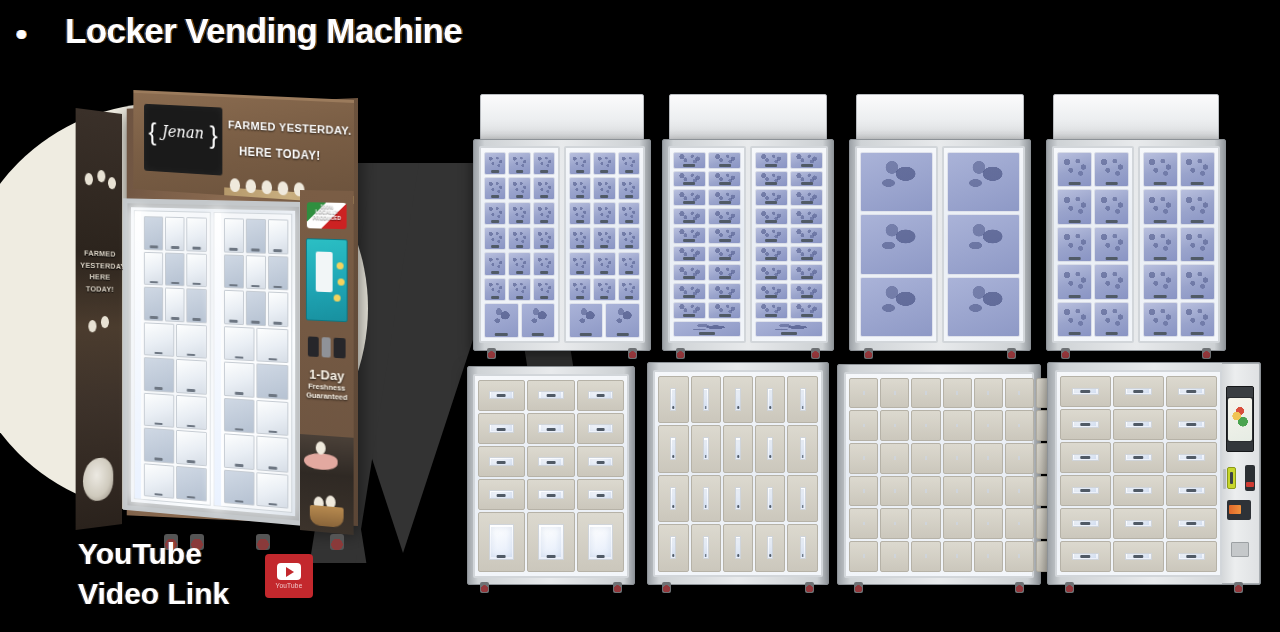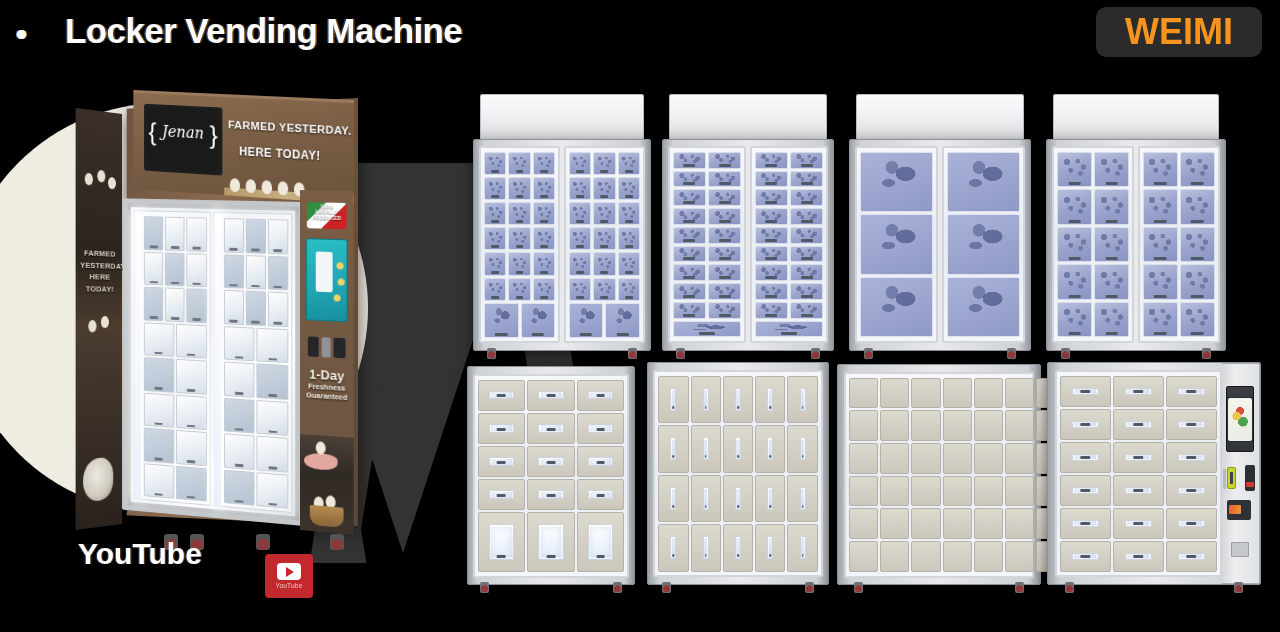"WEIMI" div.logo-badge { html: <div> <div>WEIMI</div> </div> -> none }
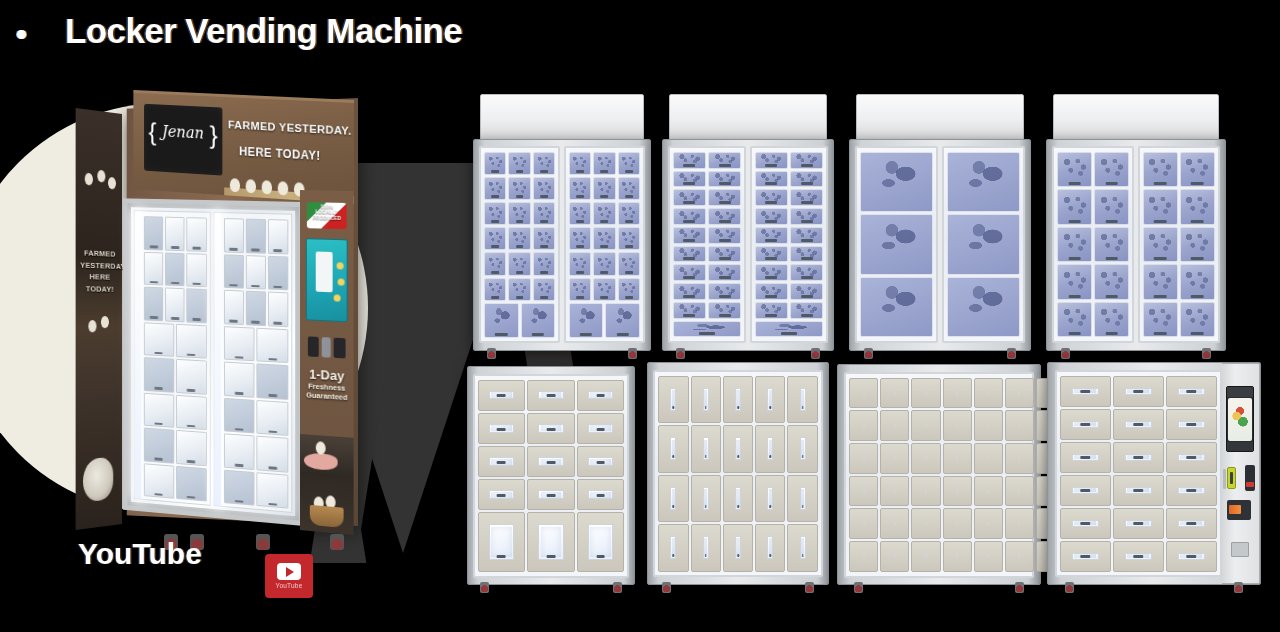"Video Link" div.yt-line { html: none -> <div>Video Link</div> }
